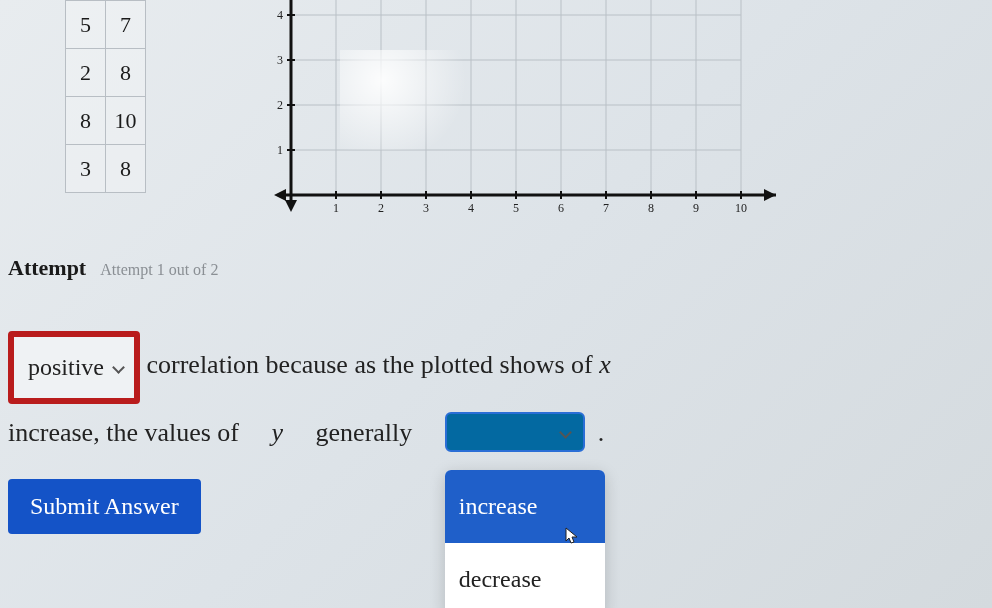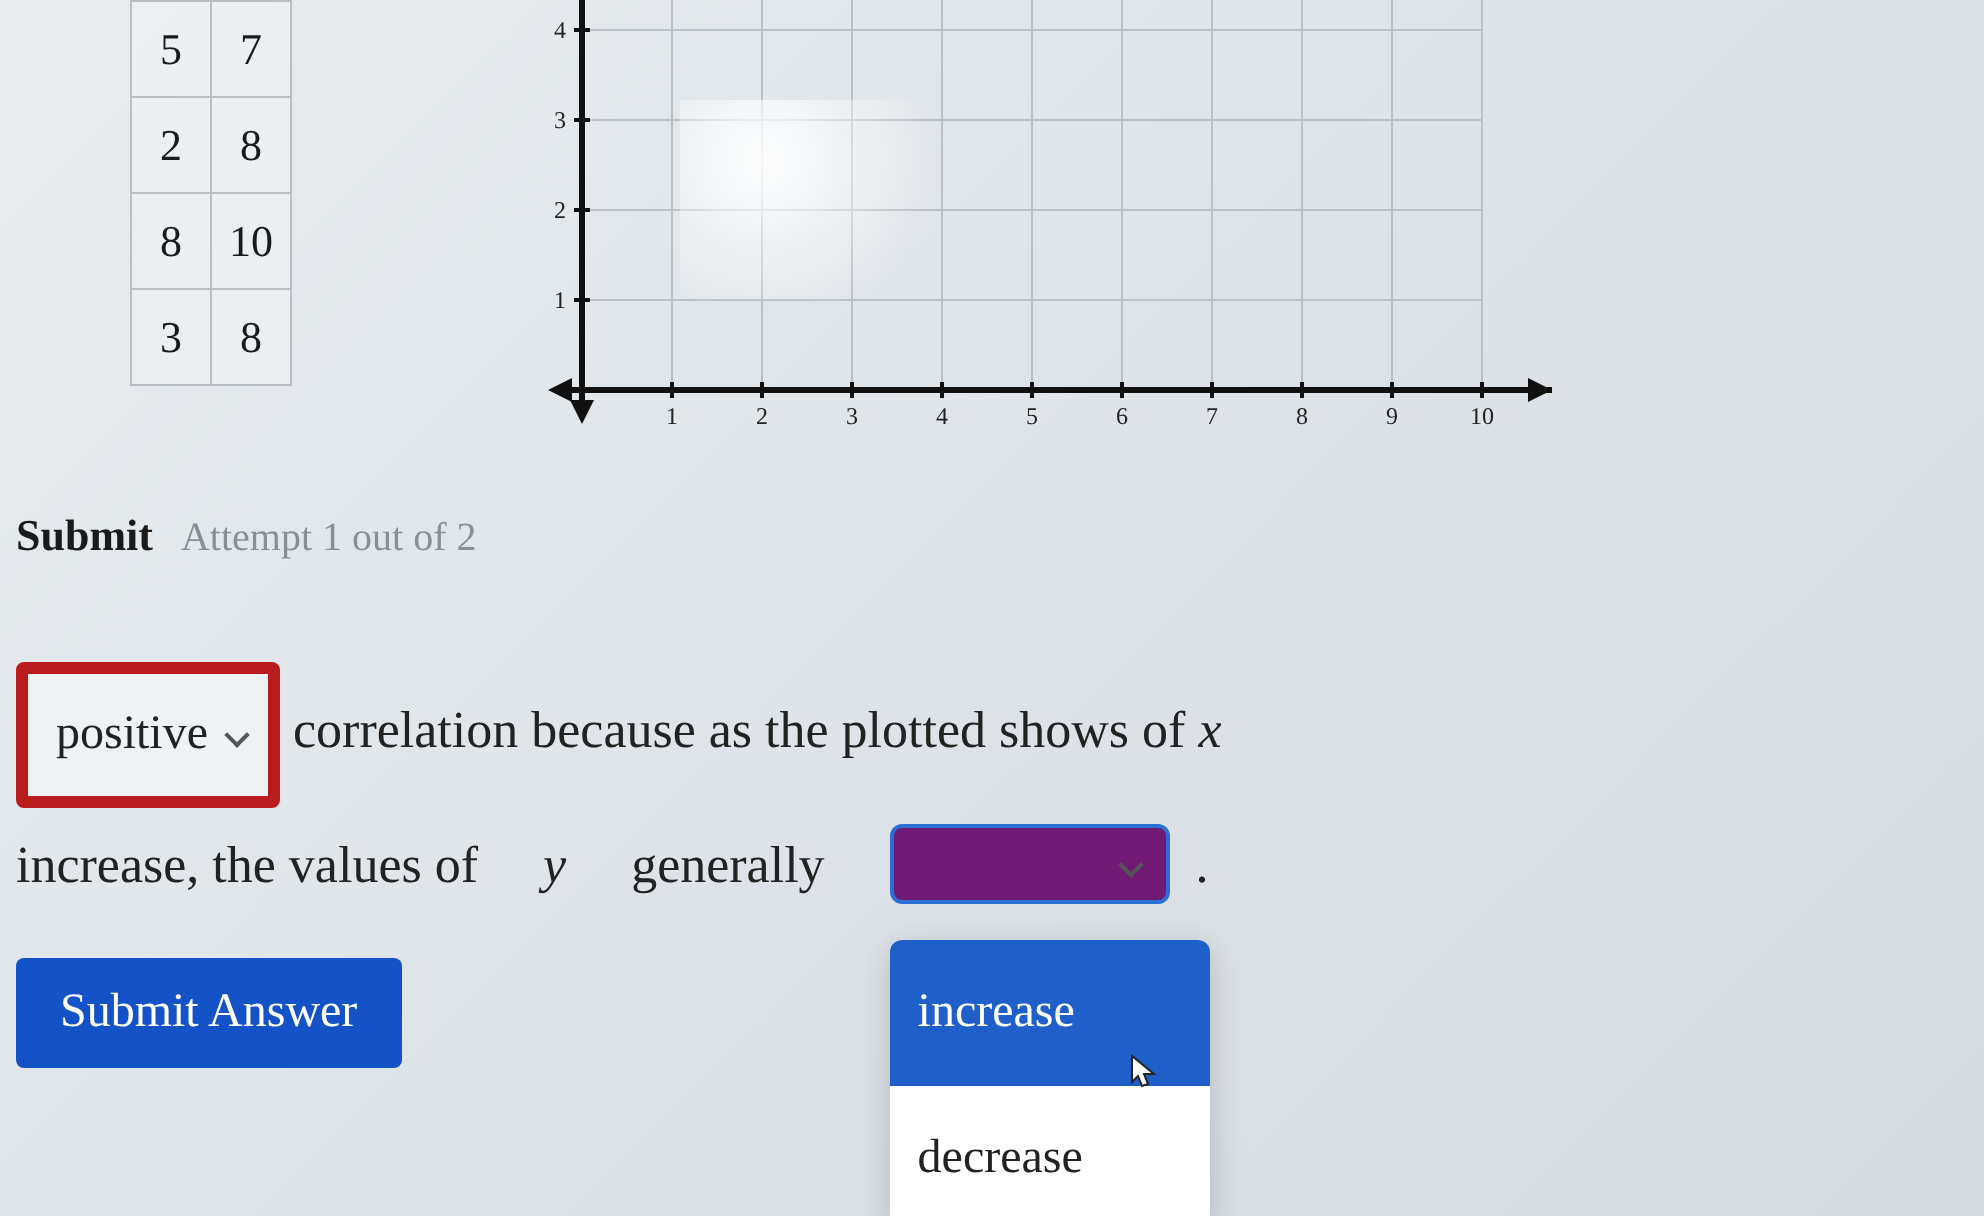"Submit" span.answer-label { text: Submit -> Attempt }
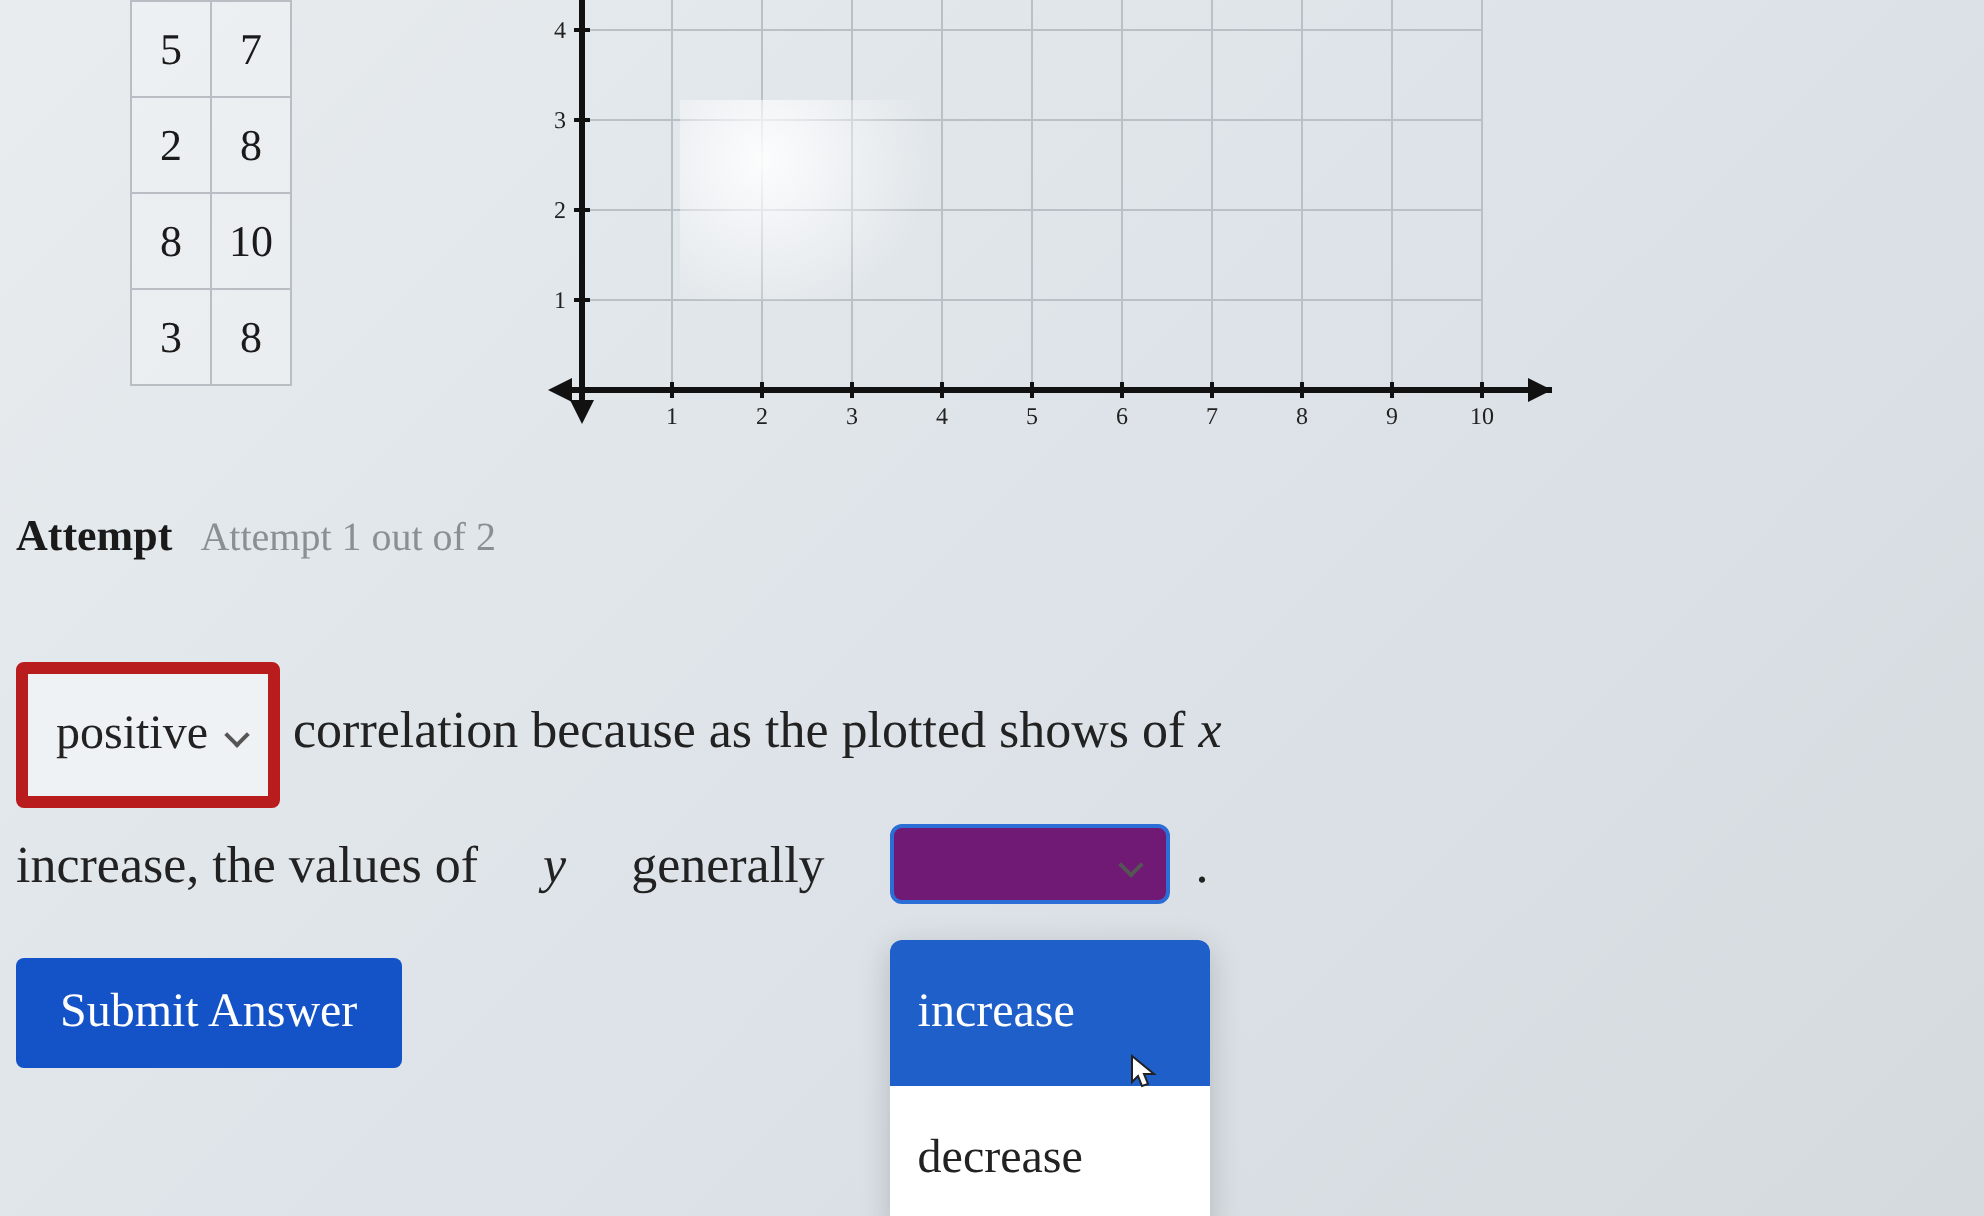"Attempt 1 out of 2" .attempt-text { font-size: 20px -> 16px }
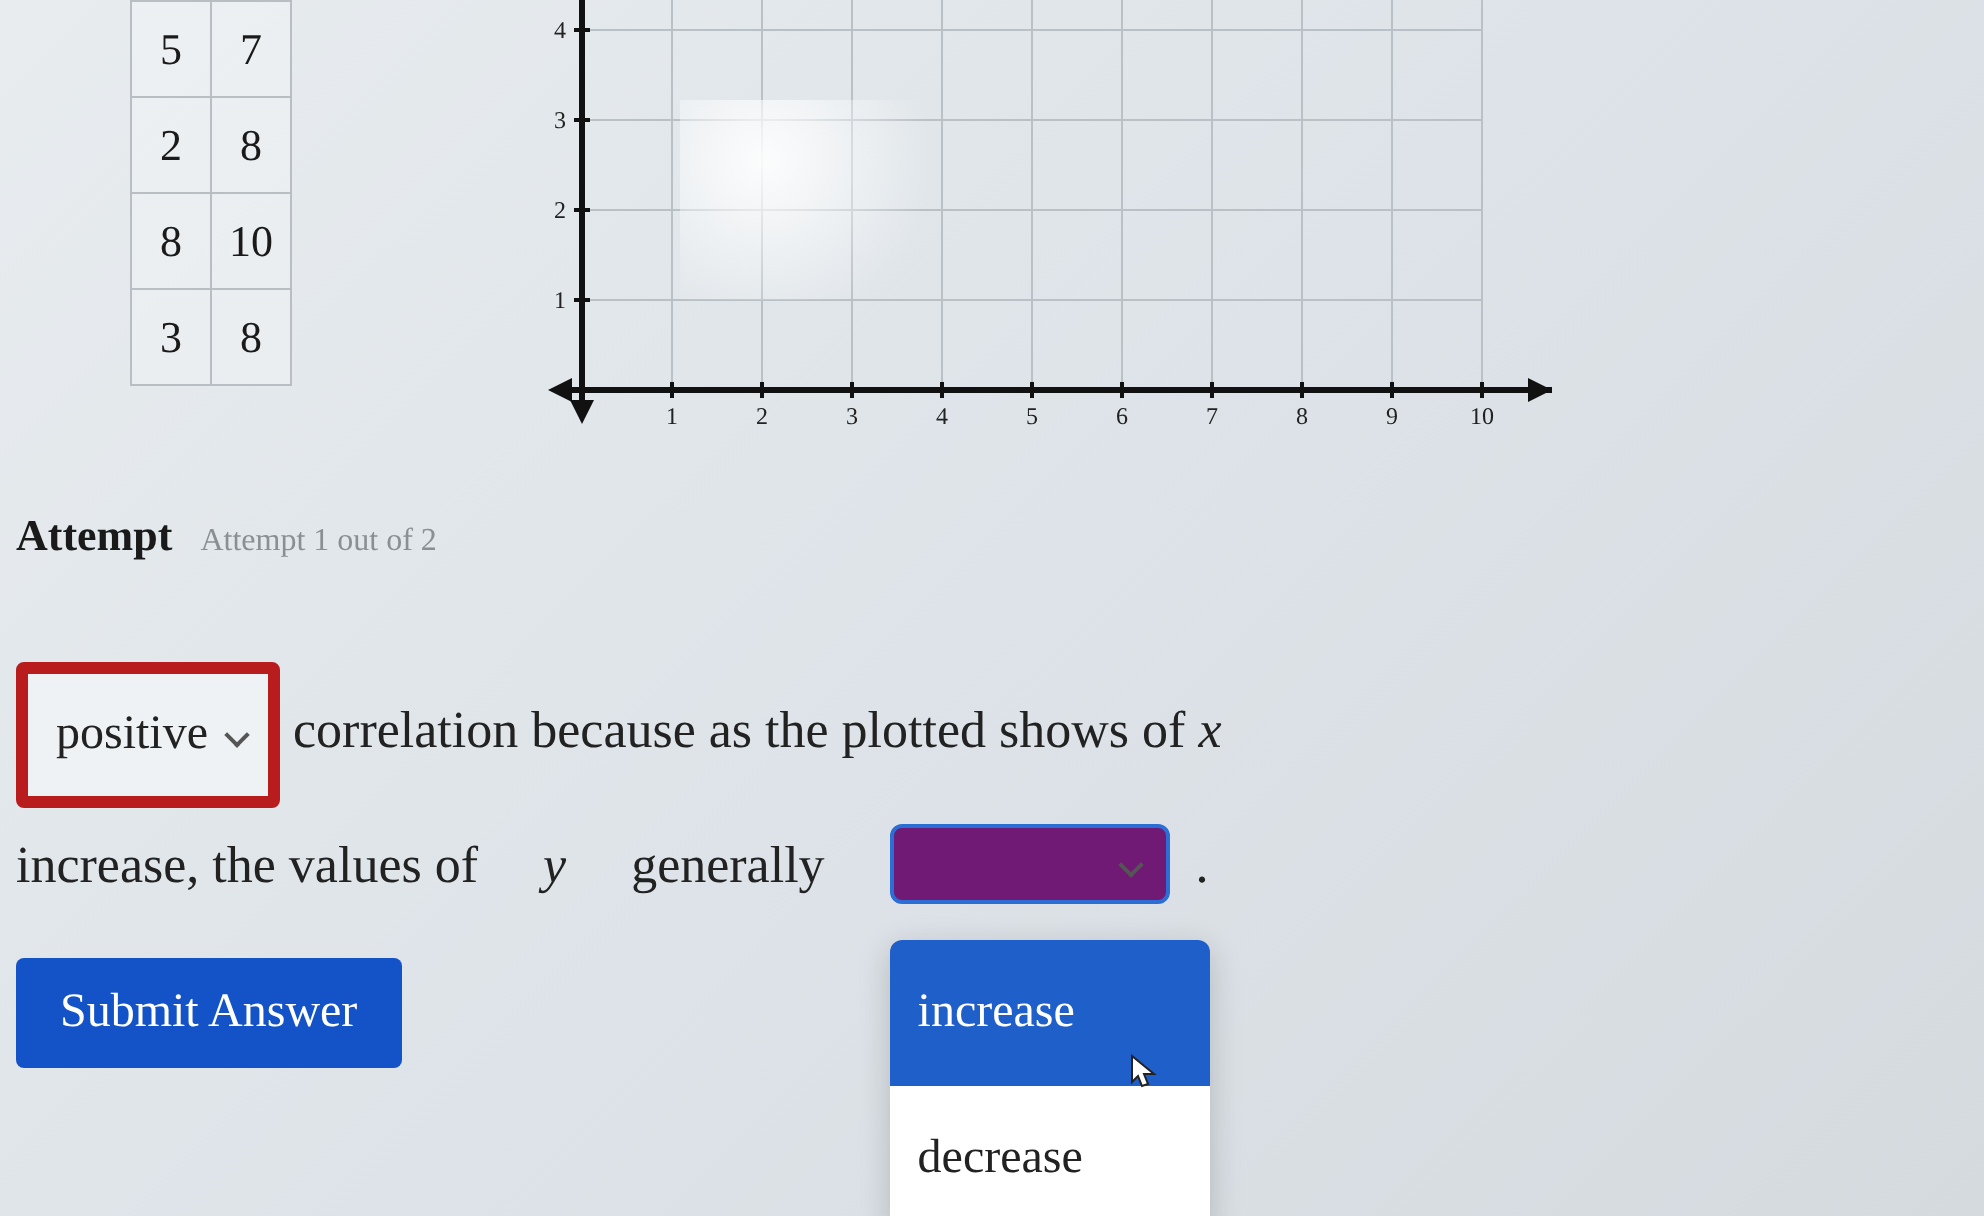"increase" .dropdown-open { background: #701a75 -> #0369a1 }
